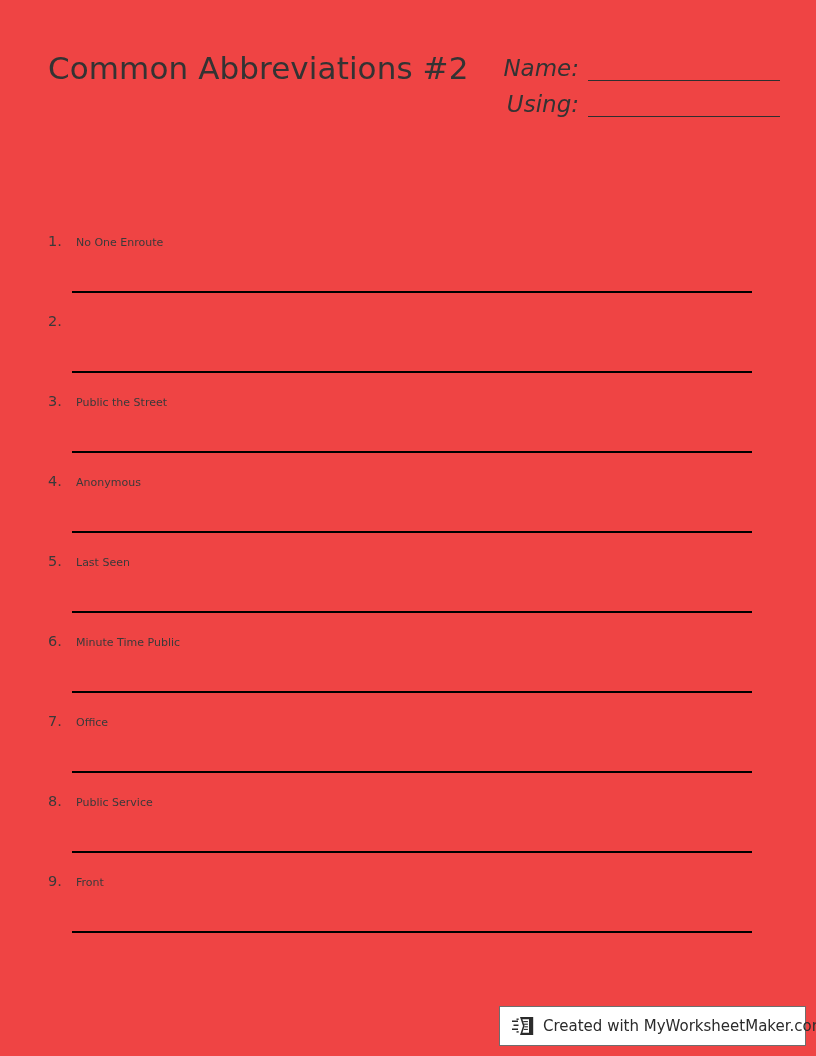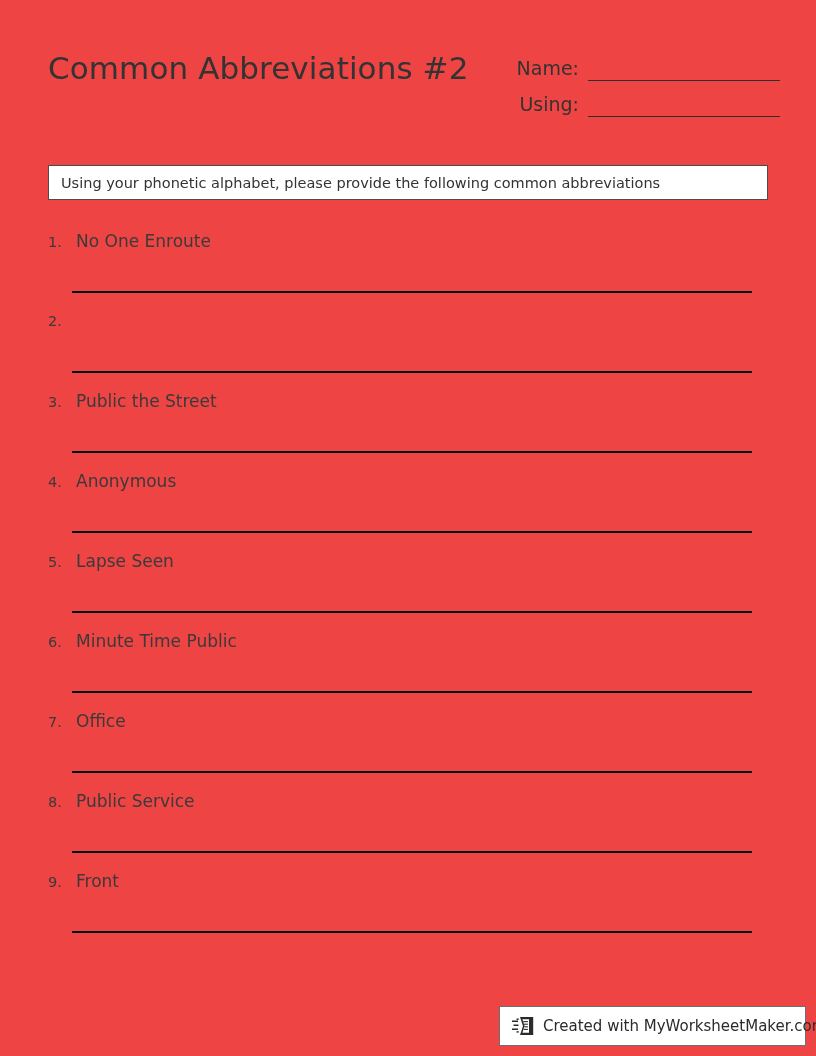"Name:" .nd-label { font-size: 19px -> 23px; font-style: none -> italic }
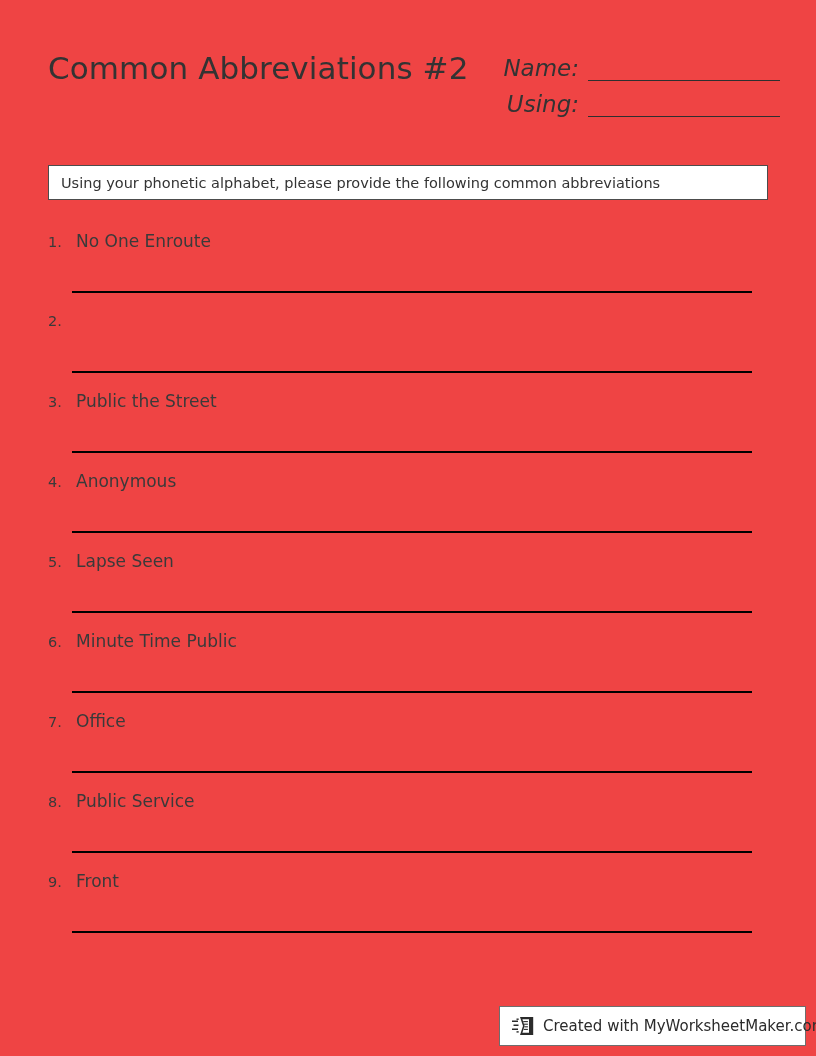"Using your phonetic alphabet, please" div.instruction-box { html: <div> <span>Using your phonetic alphabet, please provide the following common abbreviations</span> </div> -> none }
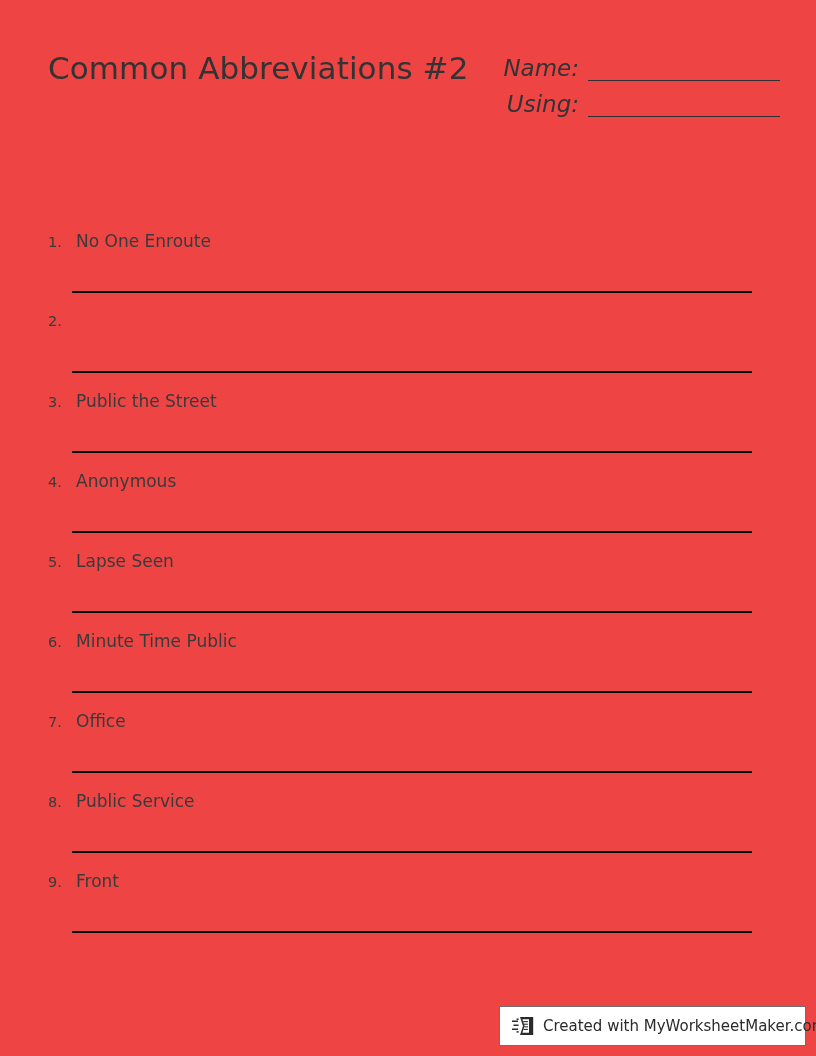"No One Enroute" .q-text { font-size: 17px -> 11px }
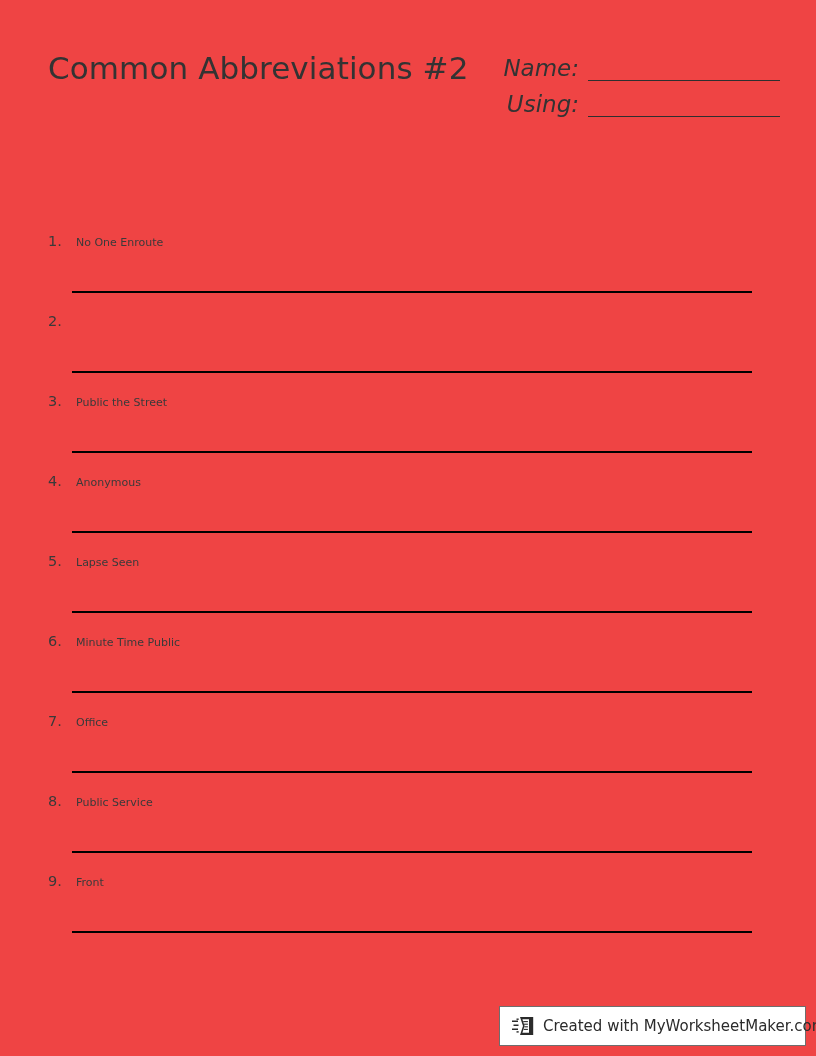"Lapse Seen" span.q-text { text: Lapse -> Last }
